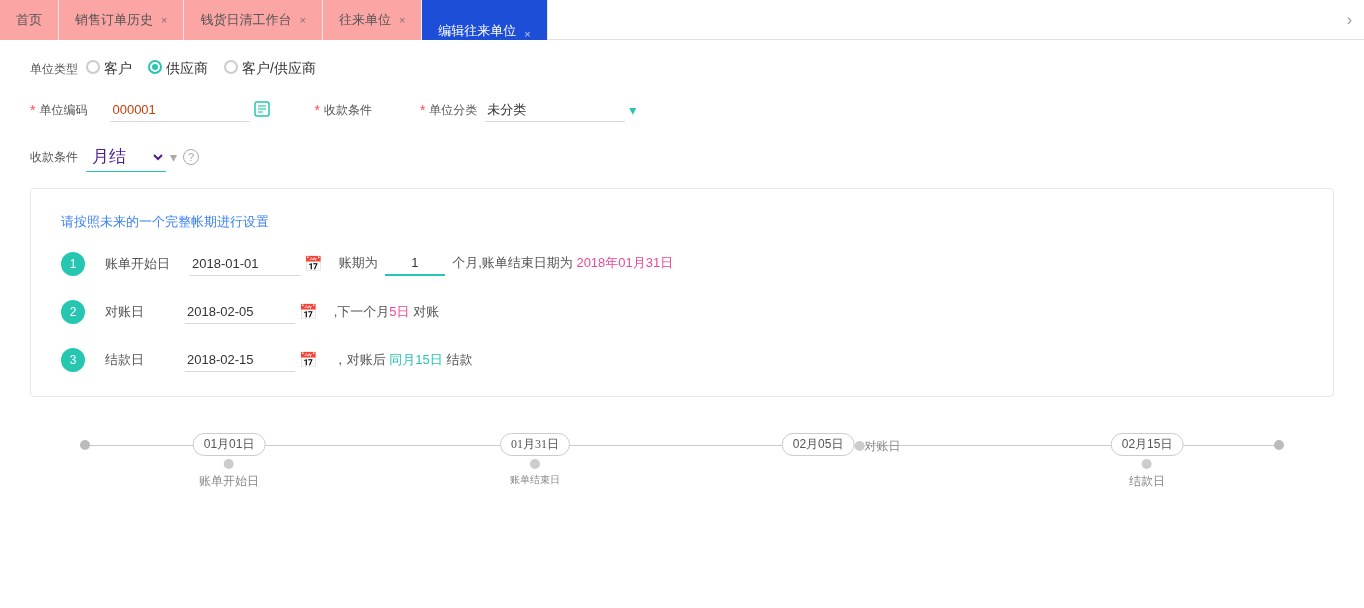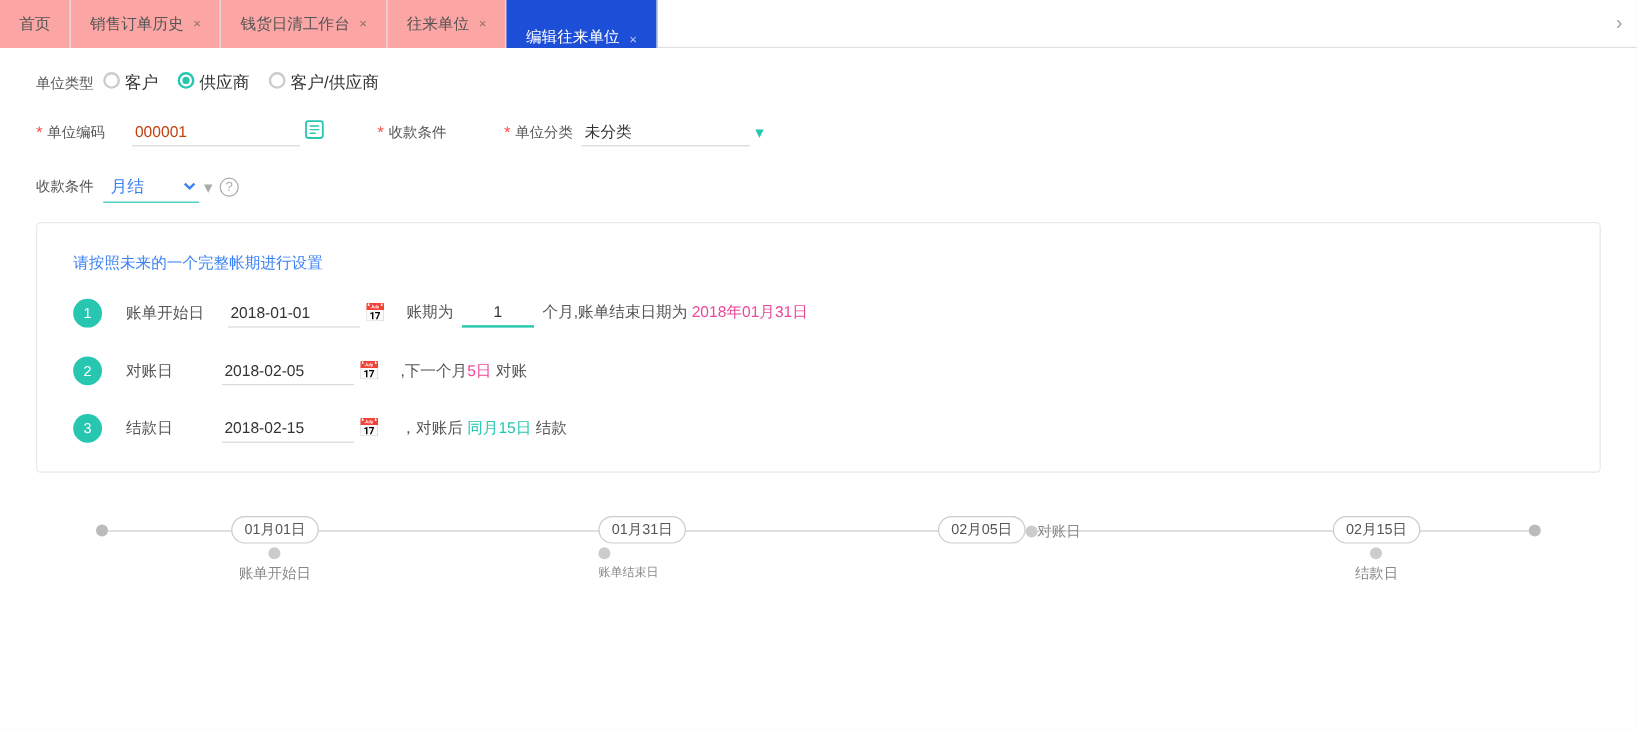"月结" .condition-select { color: #3b82f6 -> #4c1d95; font-size: 14px -> 17px }
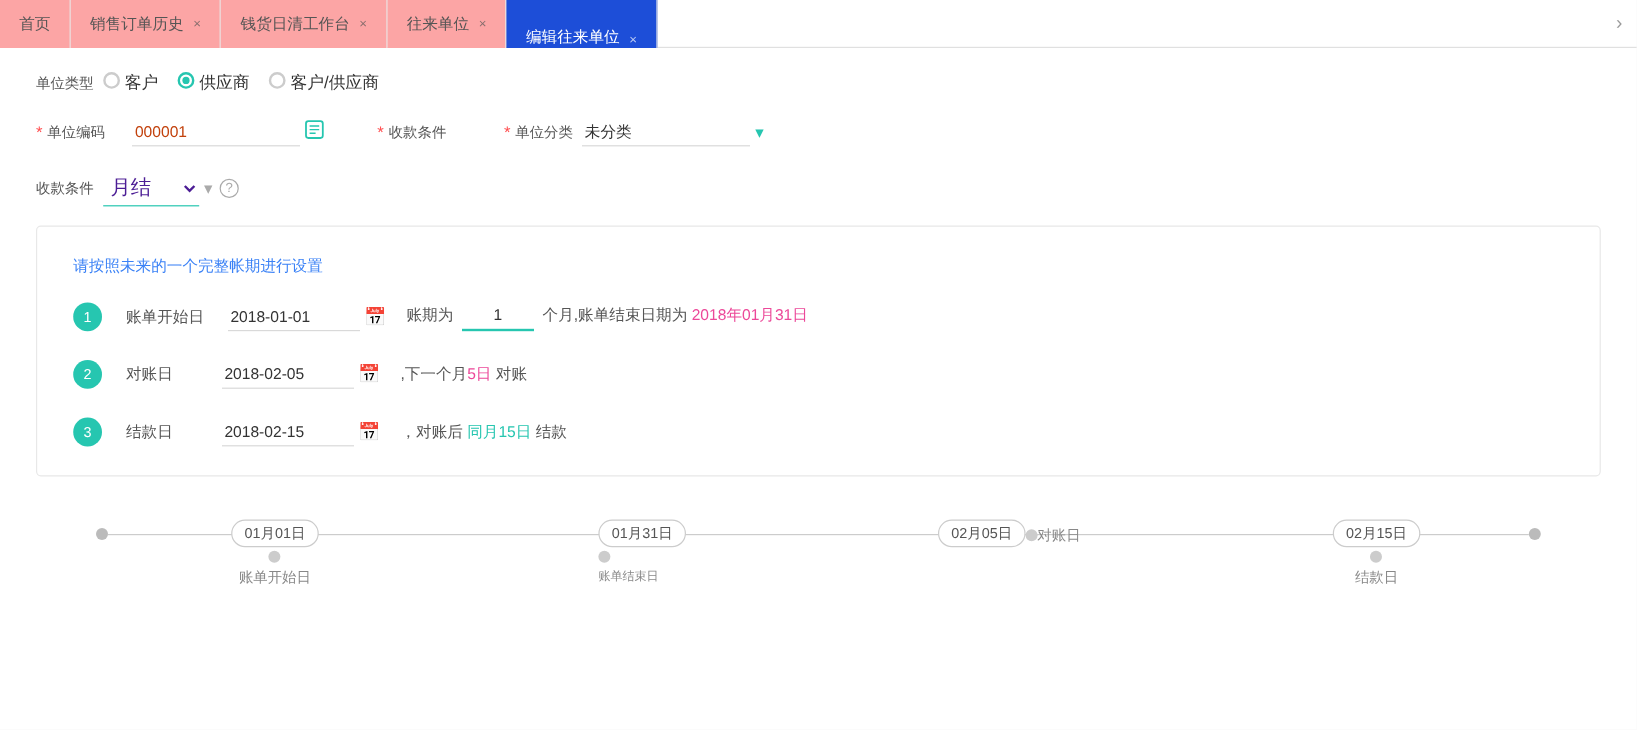"01月31日" div { align-items: flex-start -> center; font-family: none -> Liberation Serif, serif }
